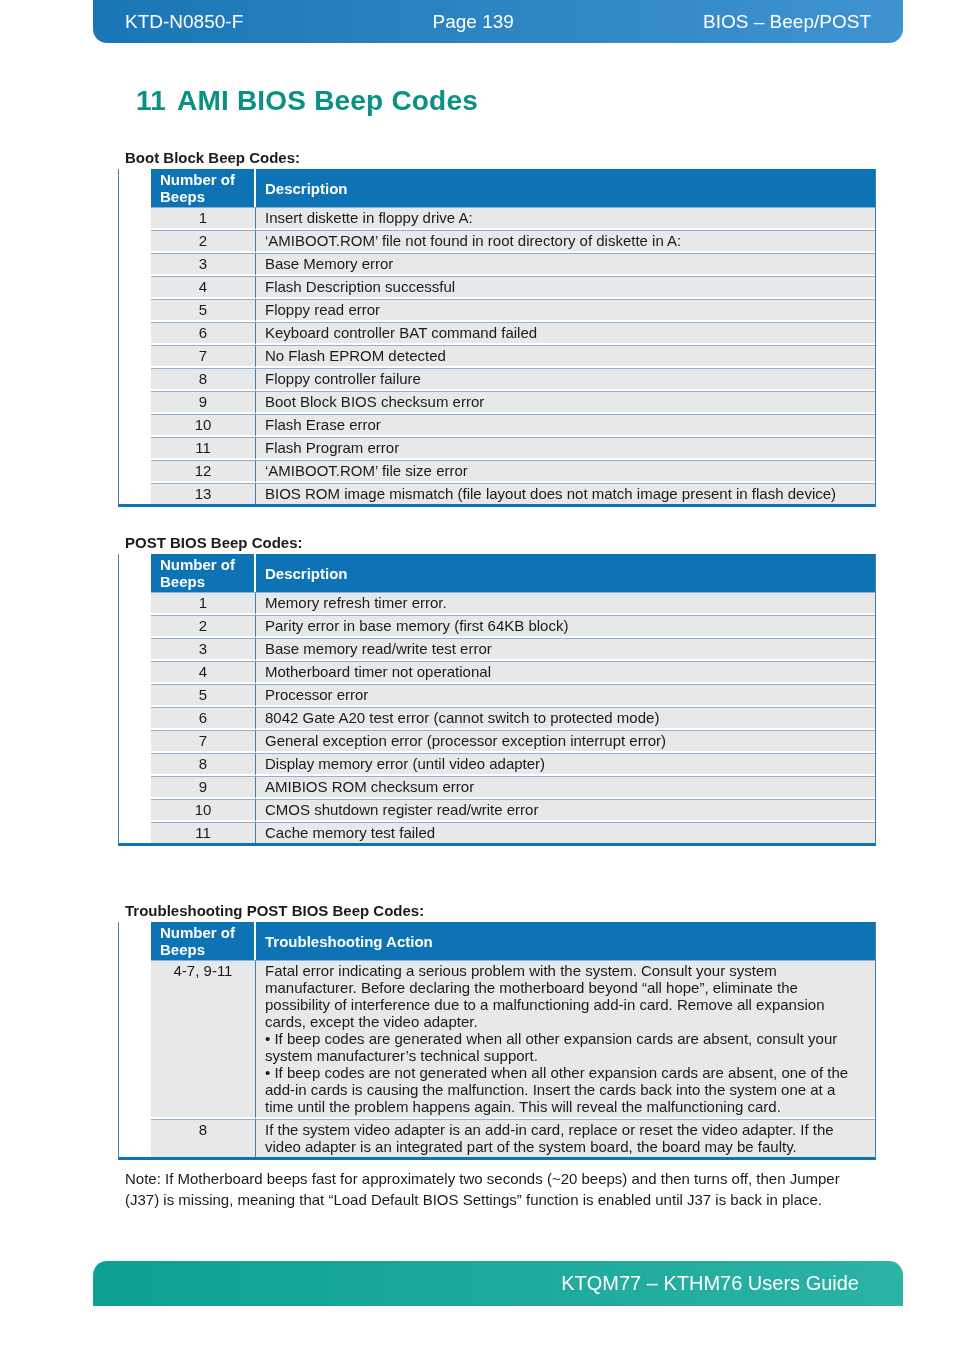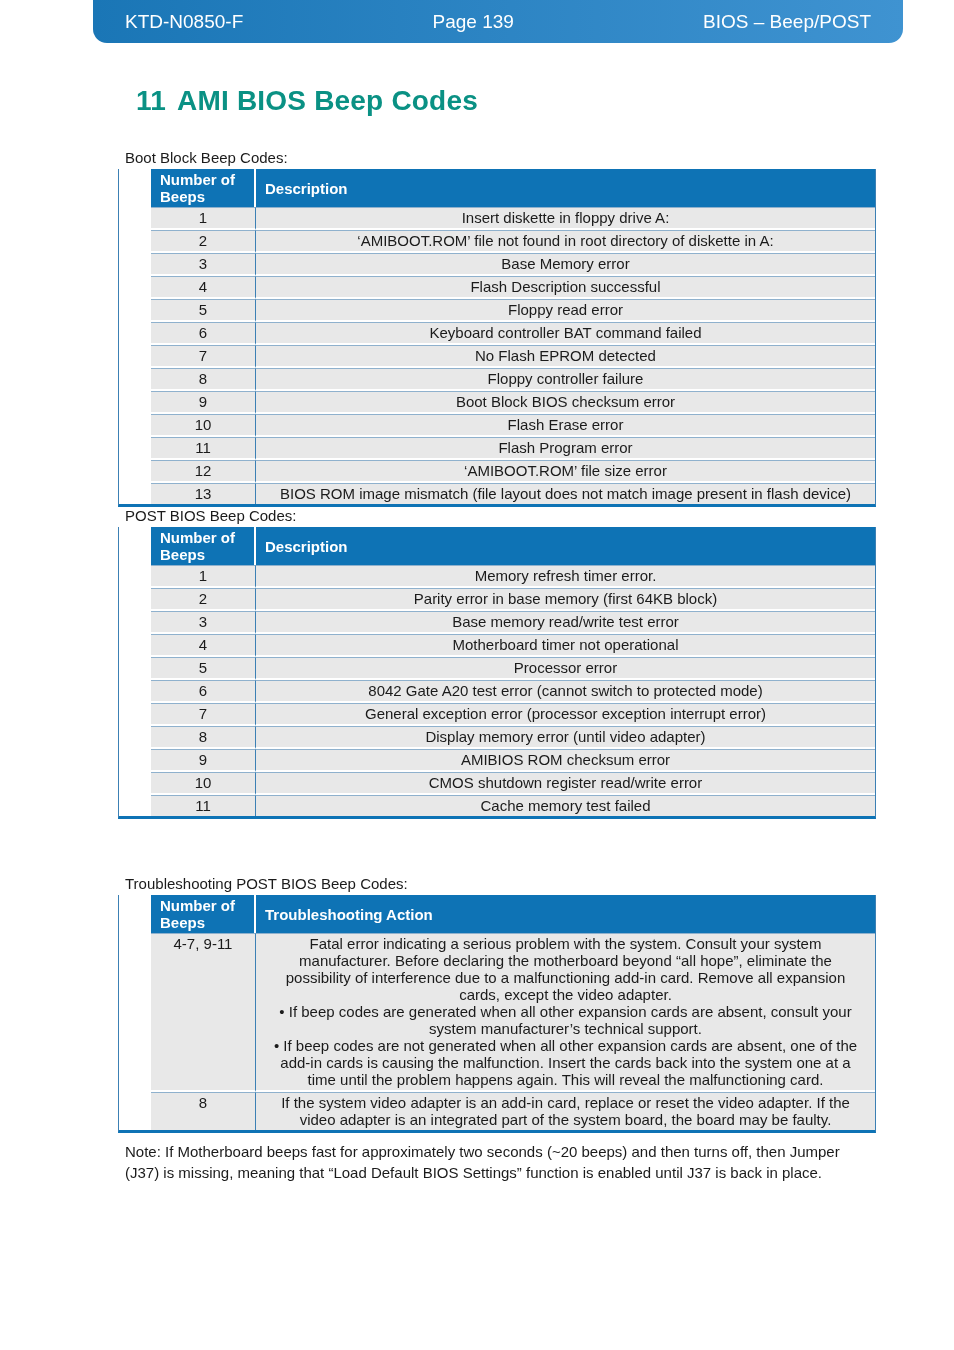"Boot Block Beep Codes:" .tbl-label { font-weight: normal -> bold }
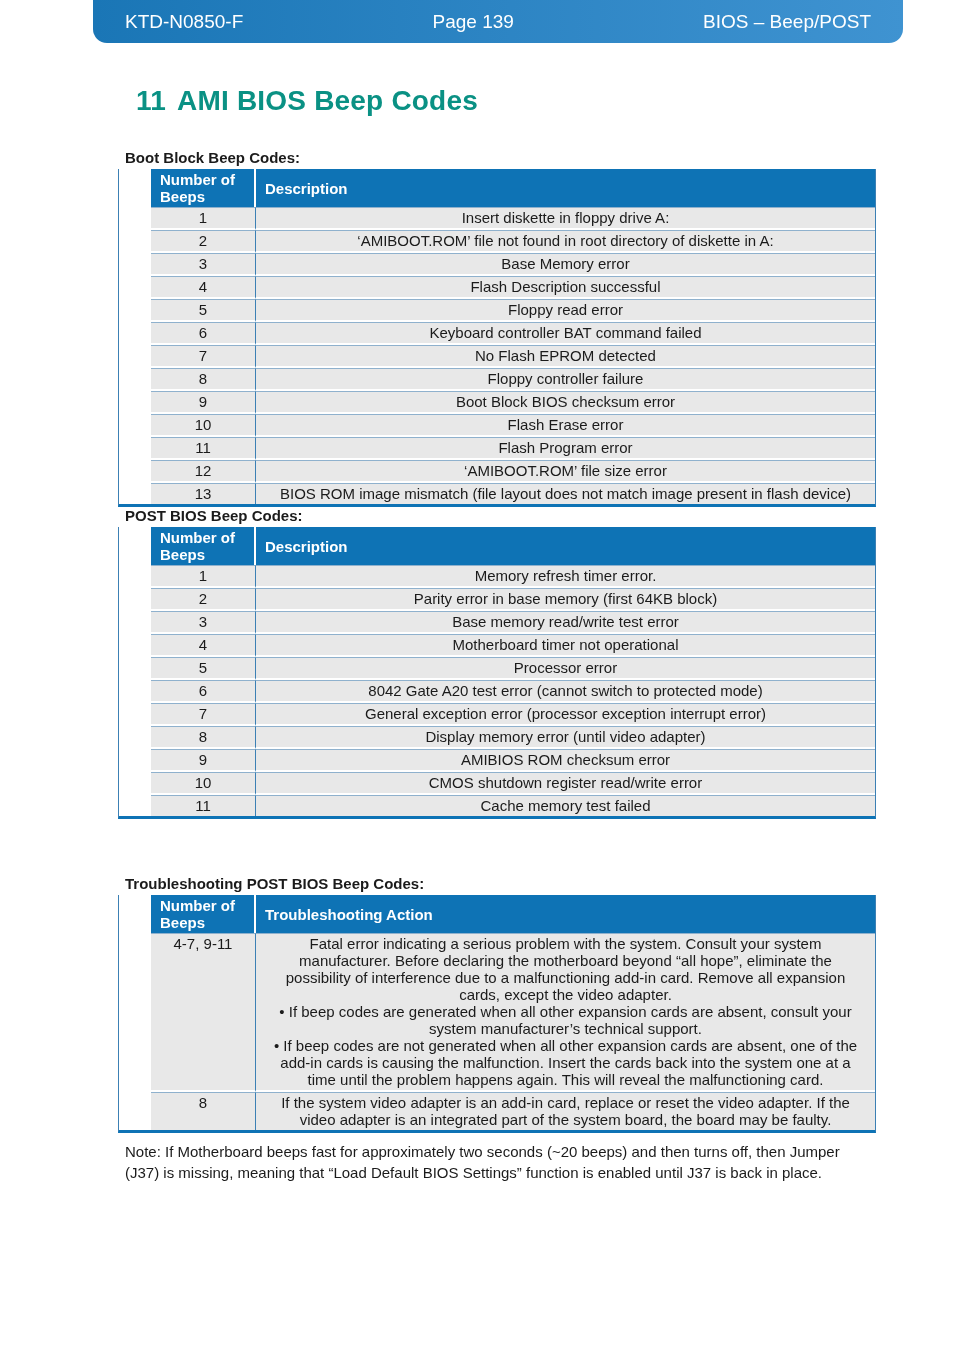"Insert diskette in floppy drive" tbody td.desc { text-align: center -> none }
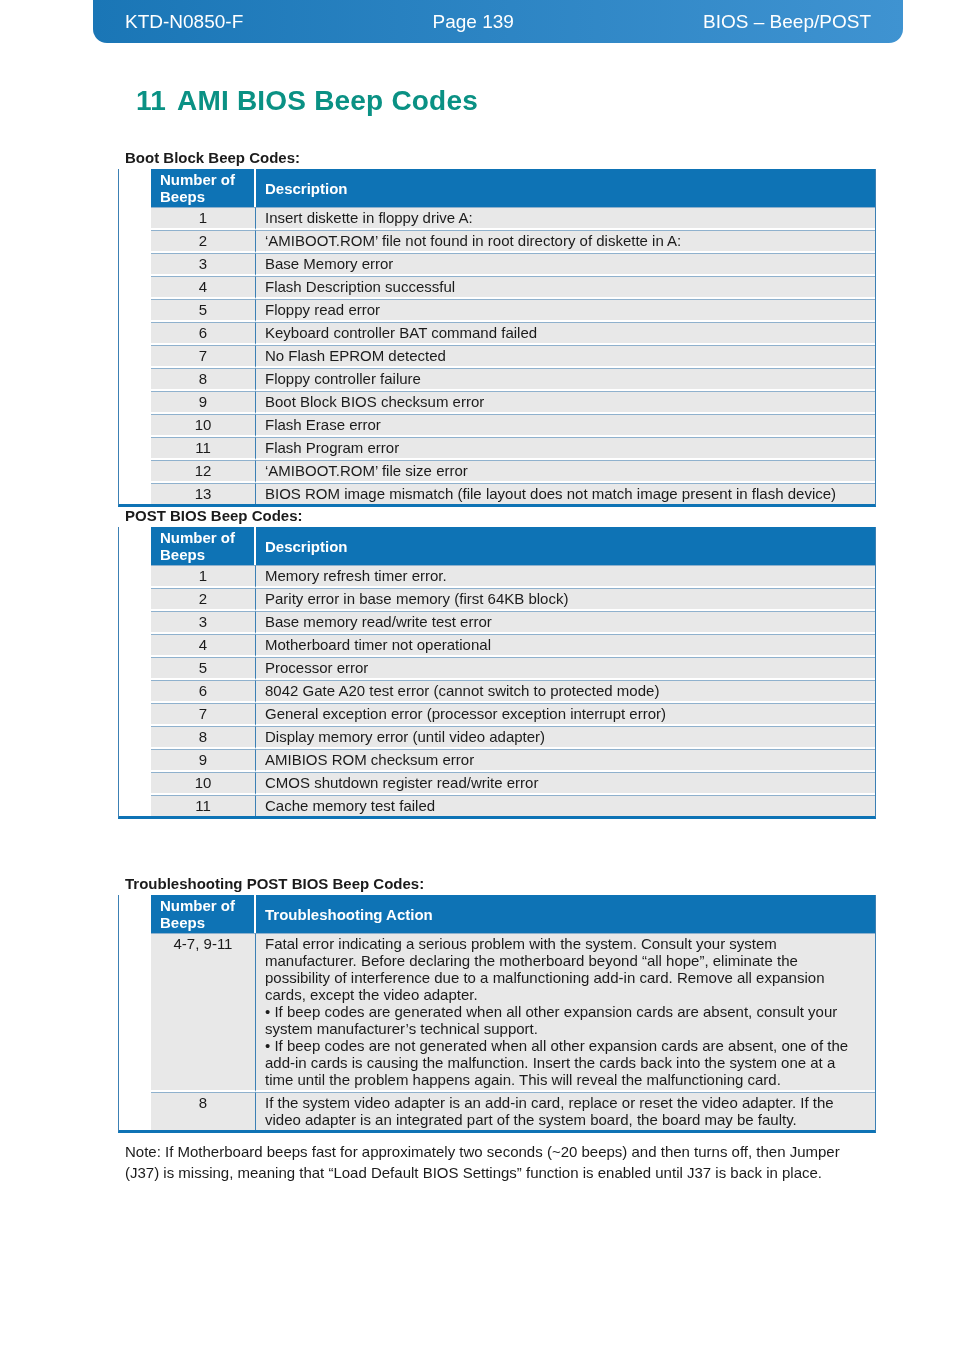"POST BIOS Beep Codes:" .tbl-block { margin-top: none -> 27px }
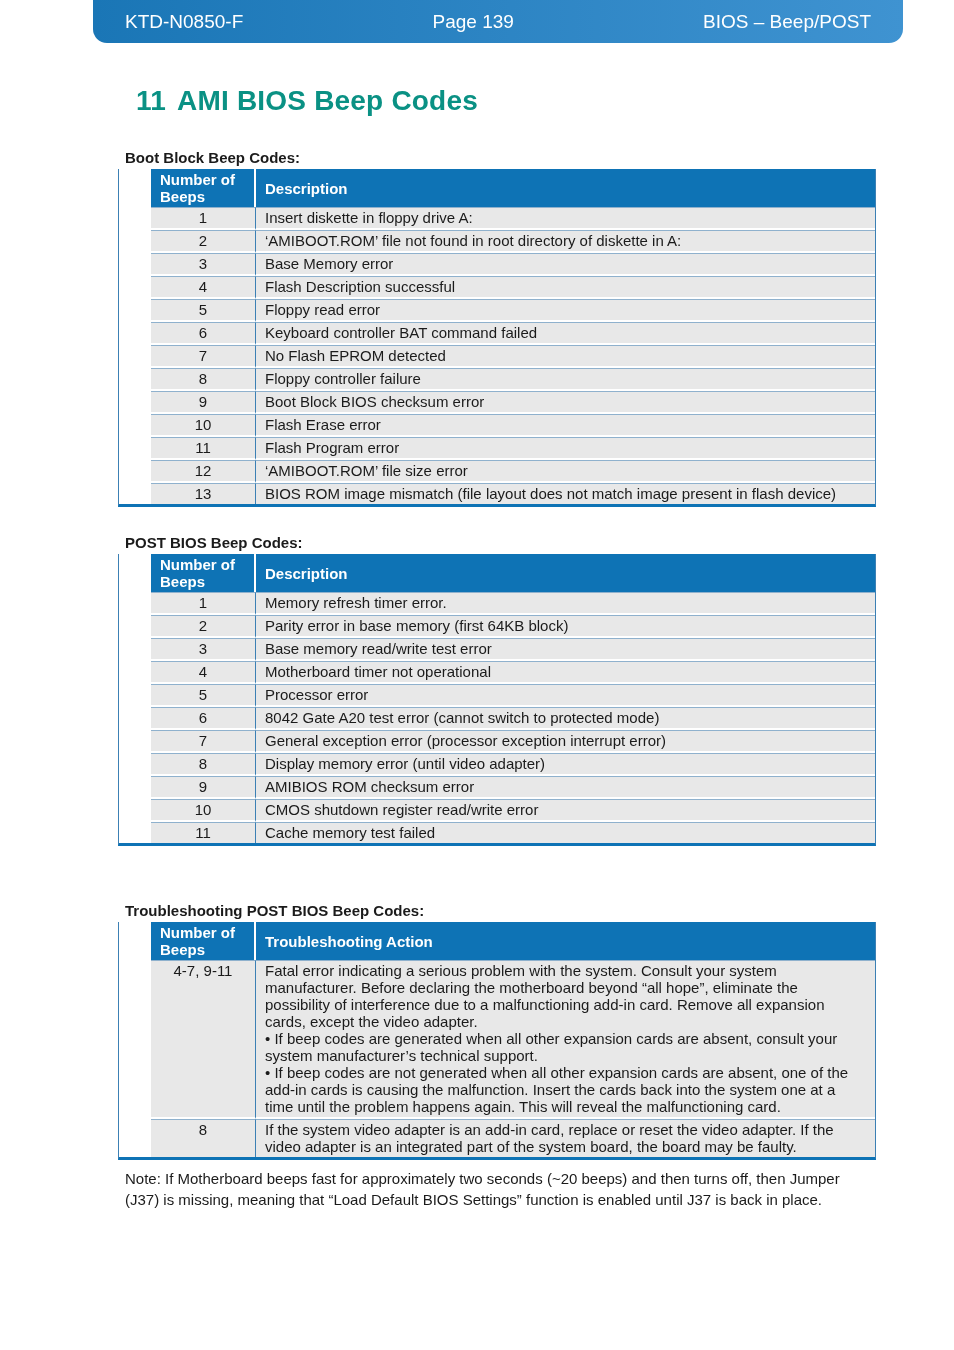"KTQM77 – KTHM76 Users Guide" div.bottombar { html: none -> <div> <span>KTQM77 – KTHM76 Users Guide</span> </div> }
